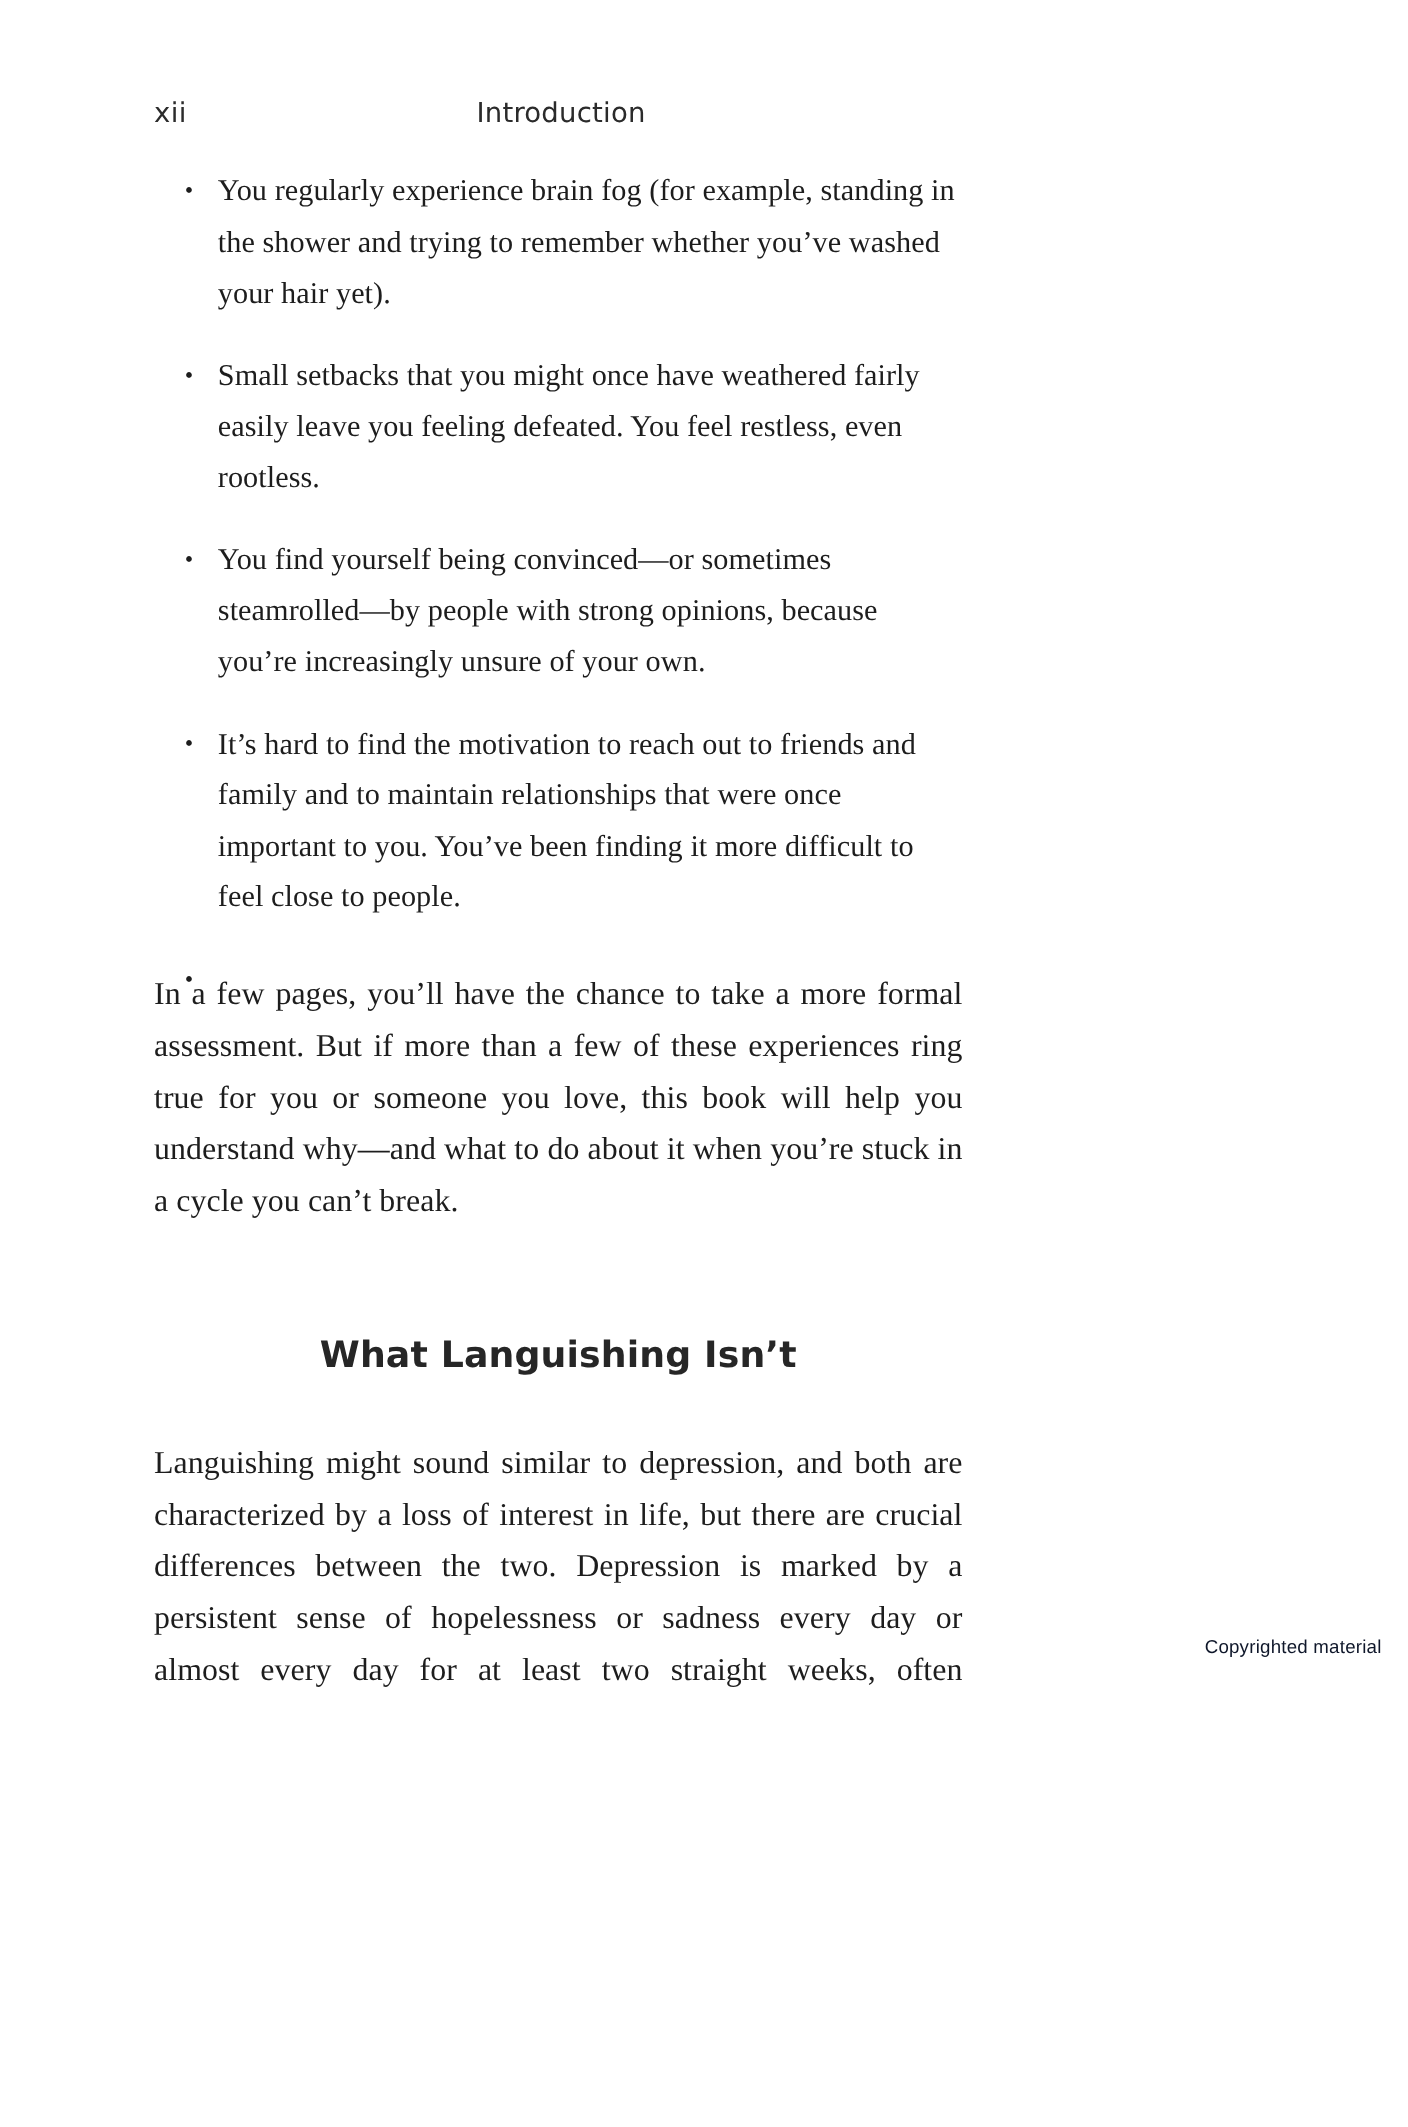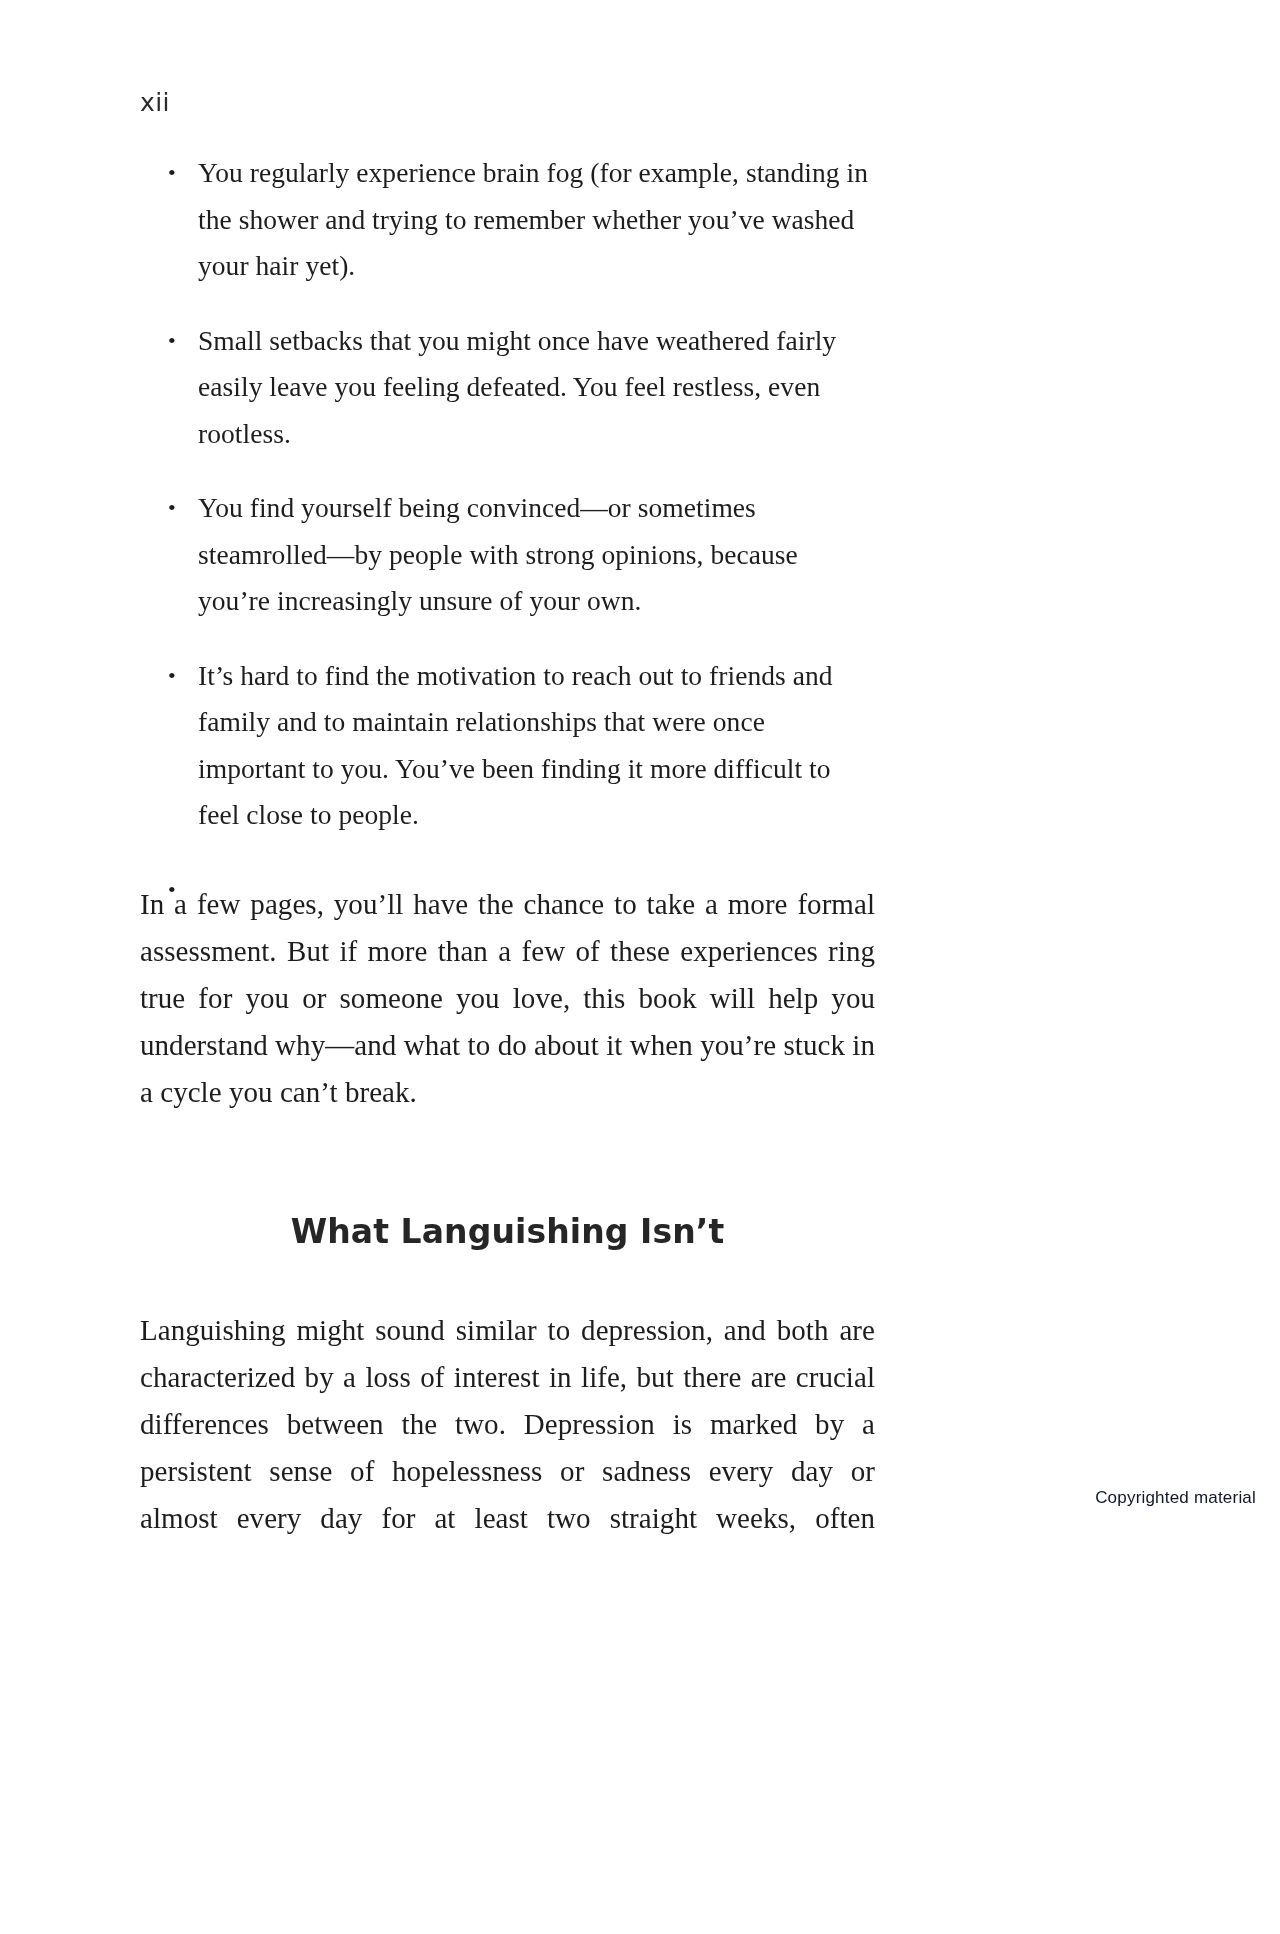"Introduction" span.head-title { html: none -> <span>Introduction</span> }
